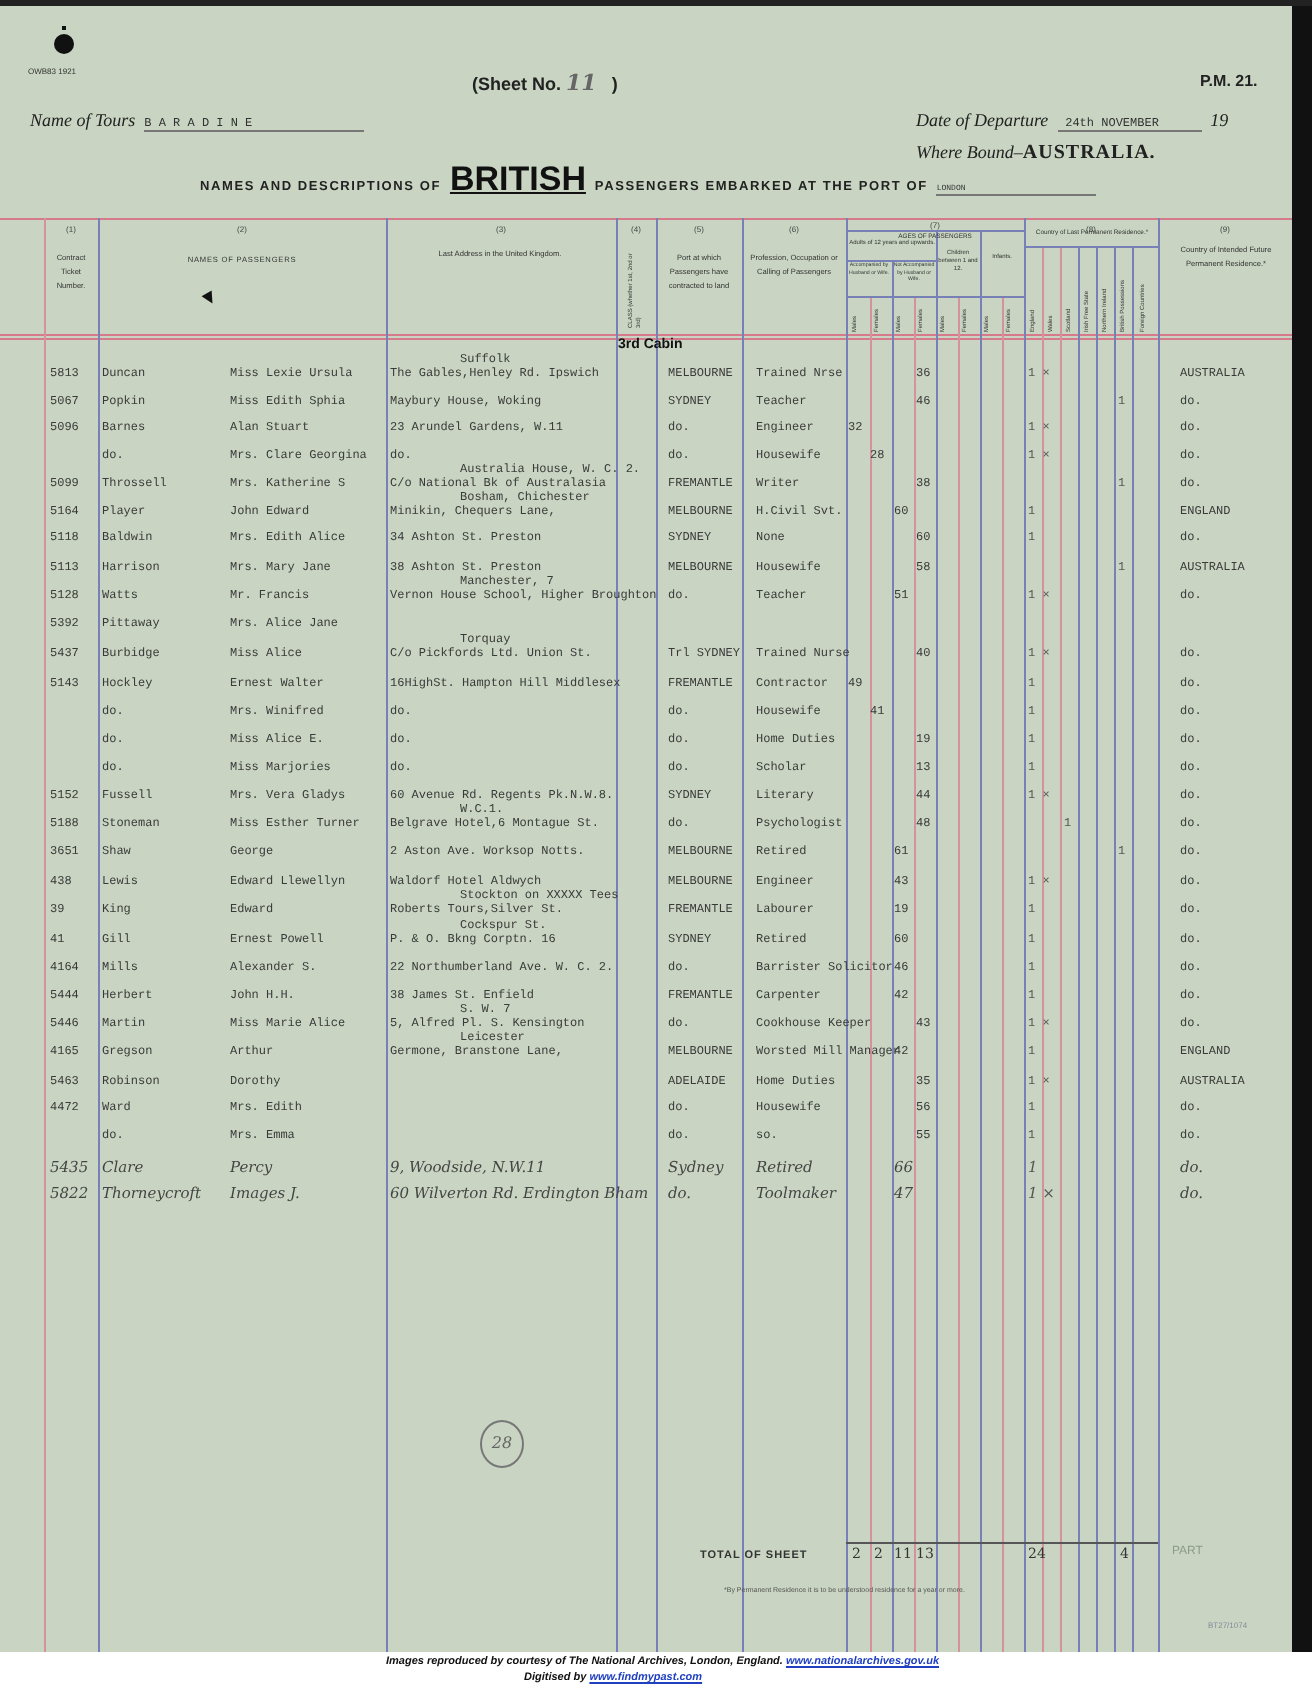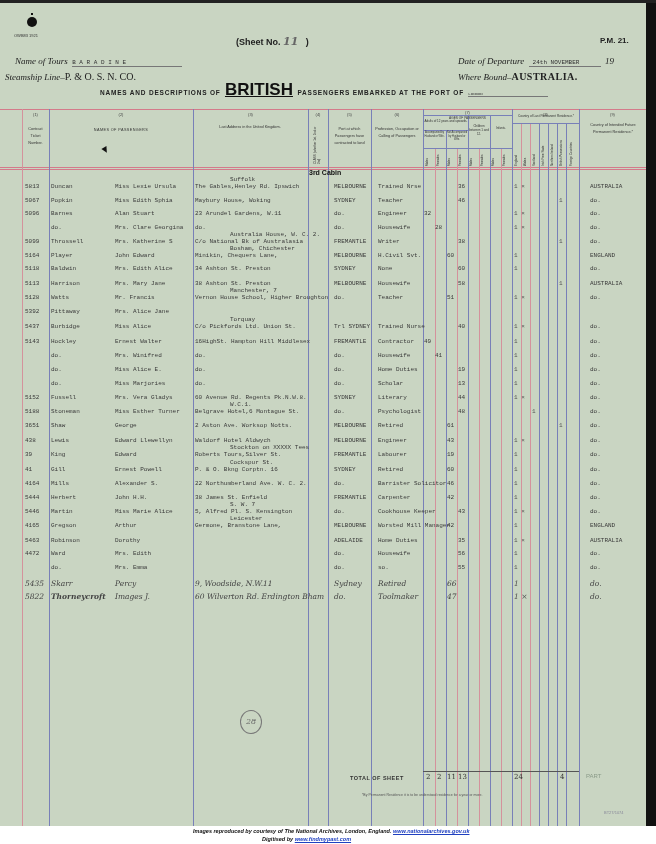"Steamship Line–P. & O. S." div.abs { html: <div> <span>Steamship Line–</span><span>P. &amp; O. S. N. CO.</span> </div> -> none }
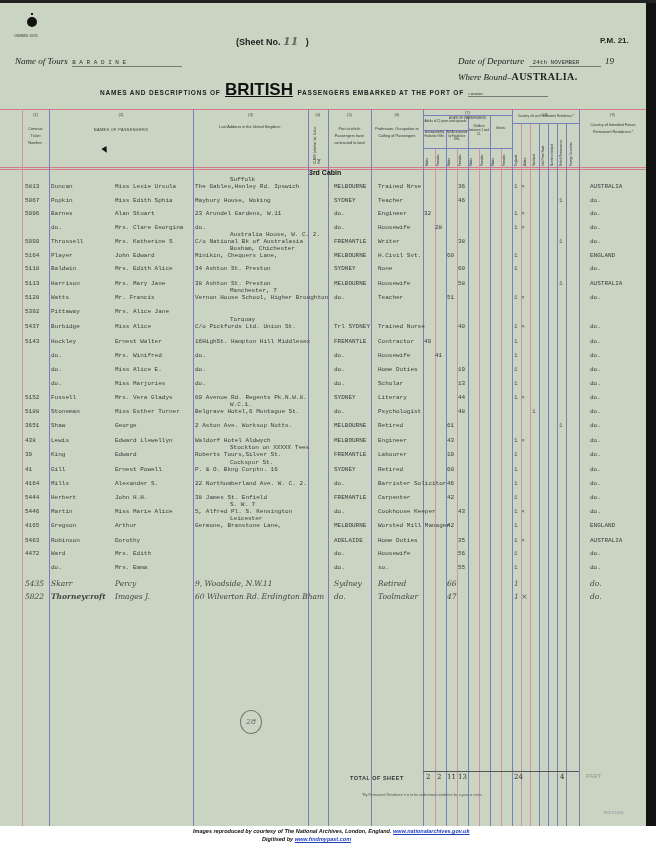"Skarr" span.cell { text: Skarr -> Clare }
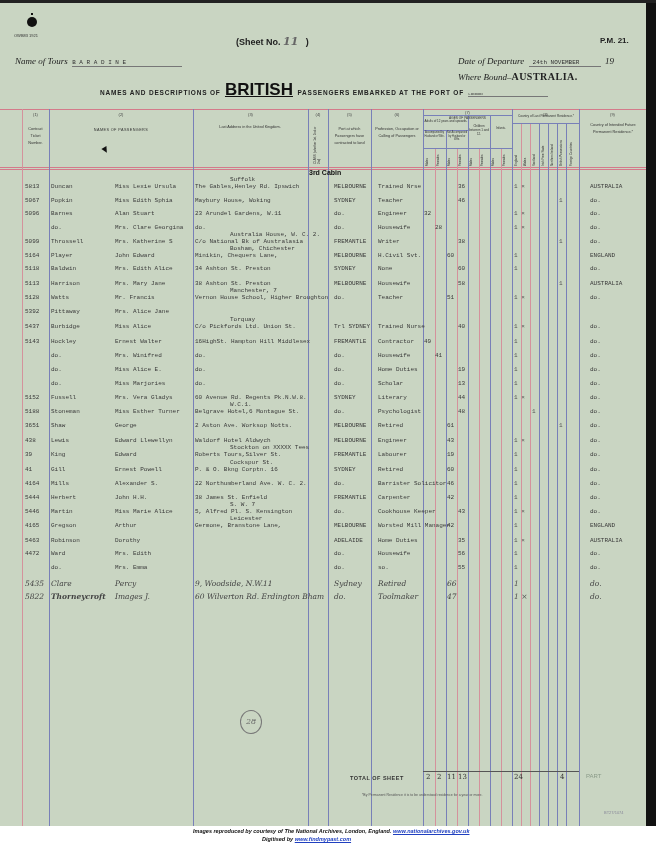"Thorneycroft" span.cell { font-weight: bold -> none }
